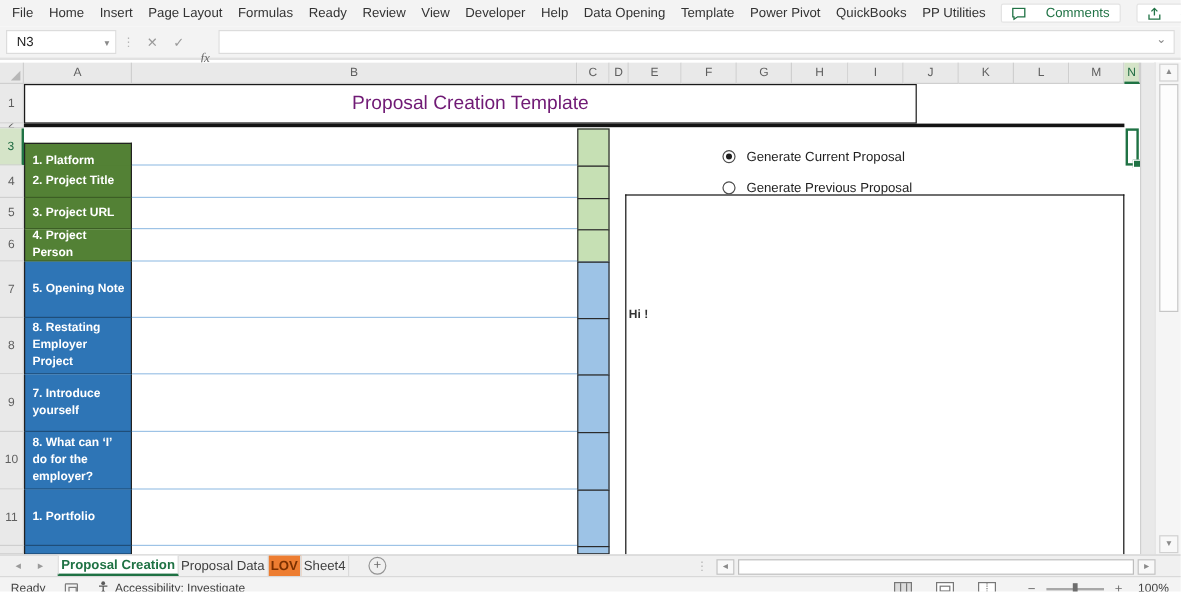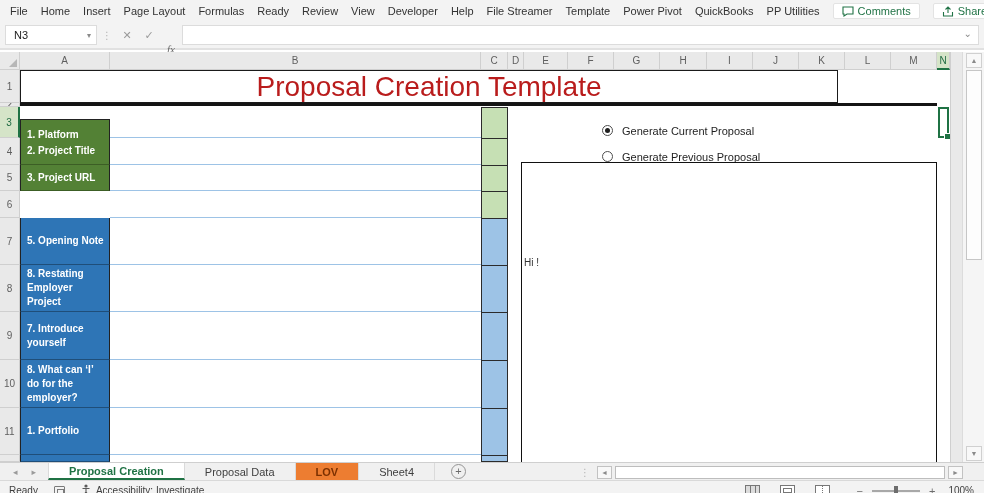"File Streamer" span.menu-item { text: File Streamer -> Data Opening }
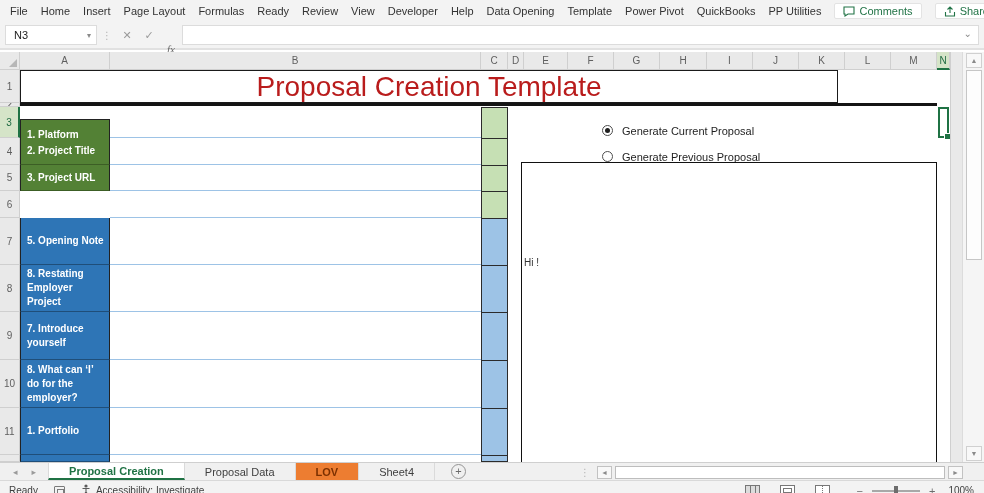"Comments" .ribbon-btn { gap: 4px -> 16px }
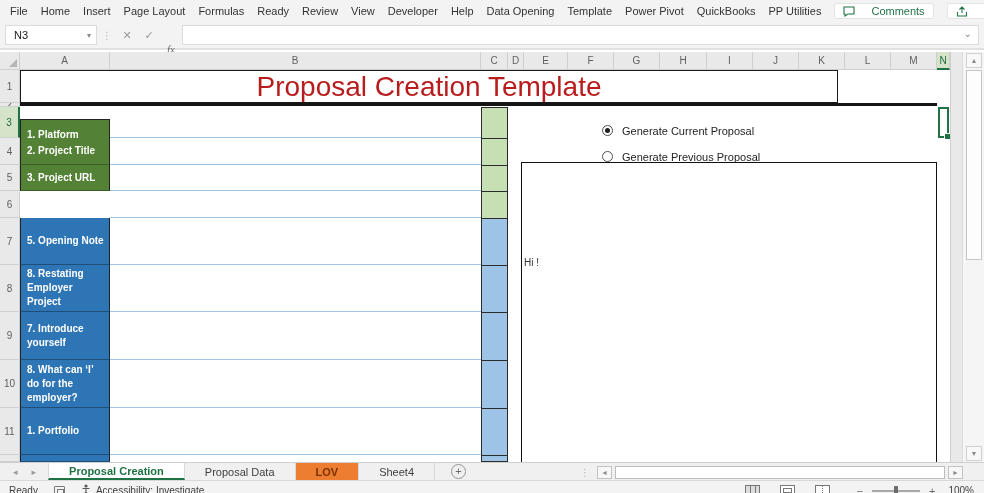"Proposal Creation Template" .title-box { color: #b91c1c -> #701a75; font-size: 28px -> 16px; width: 818px -> 744px }
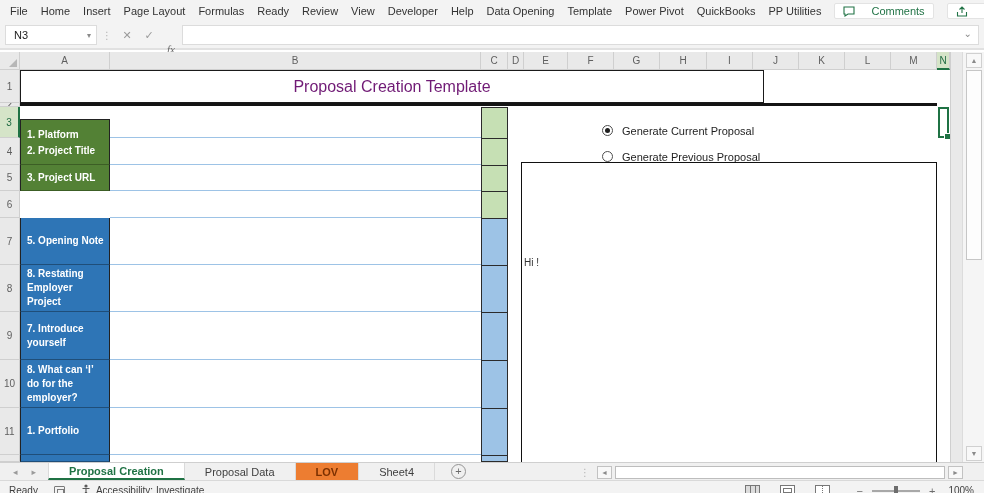"4. Project Person" div.lbl { html: none -> <div> <span>4. Project Person</span> </div> }
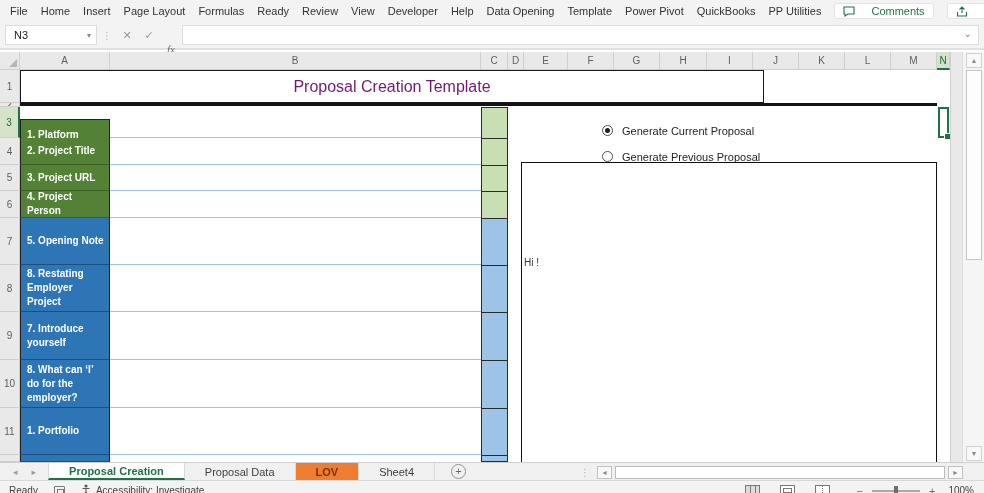"Hi !" .hi-note { font-weight: none -> bold }
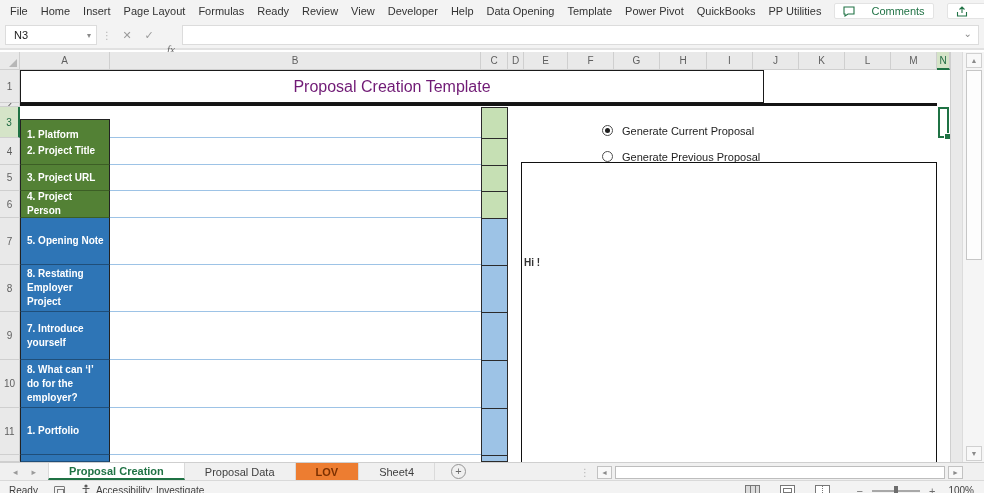"Proposal Creation" .tab { padding: 0 20px -> 0 2px }
